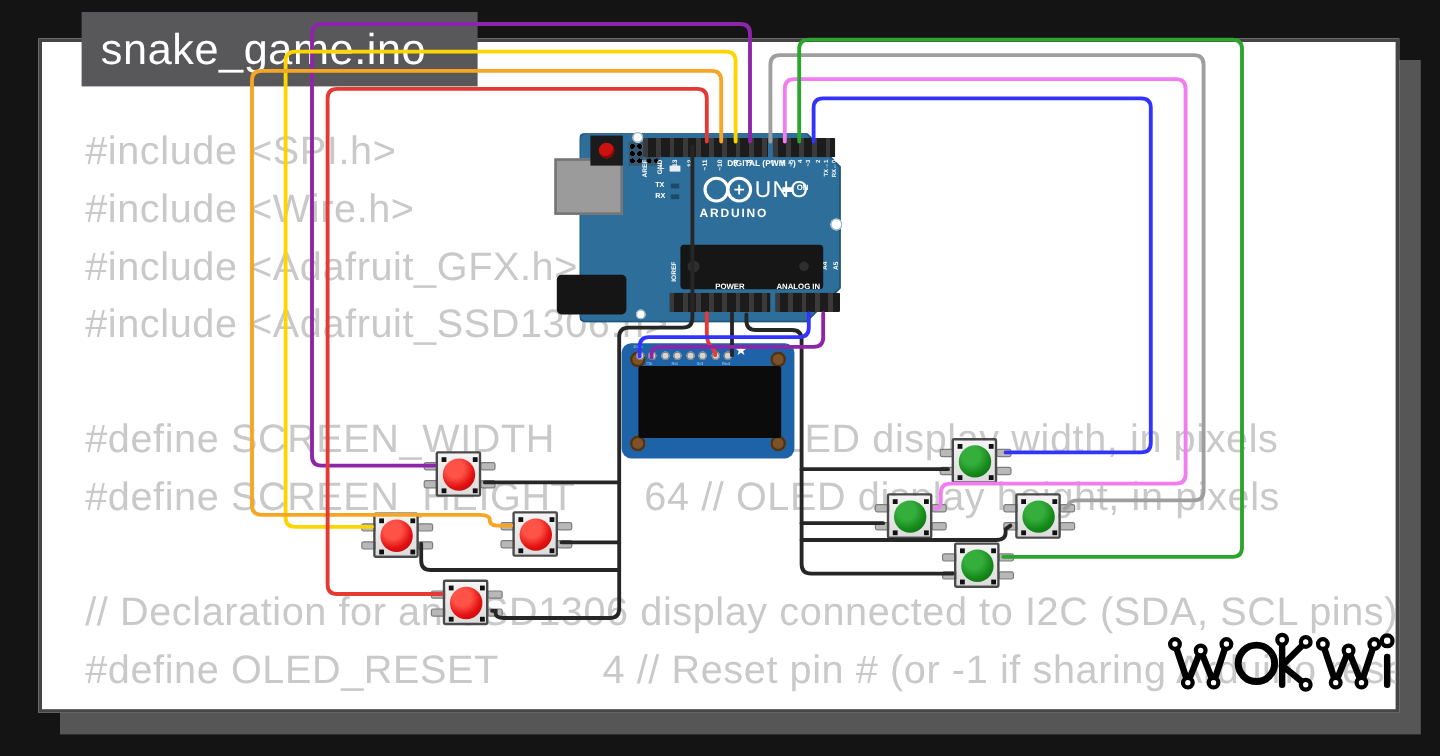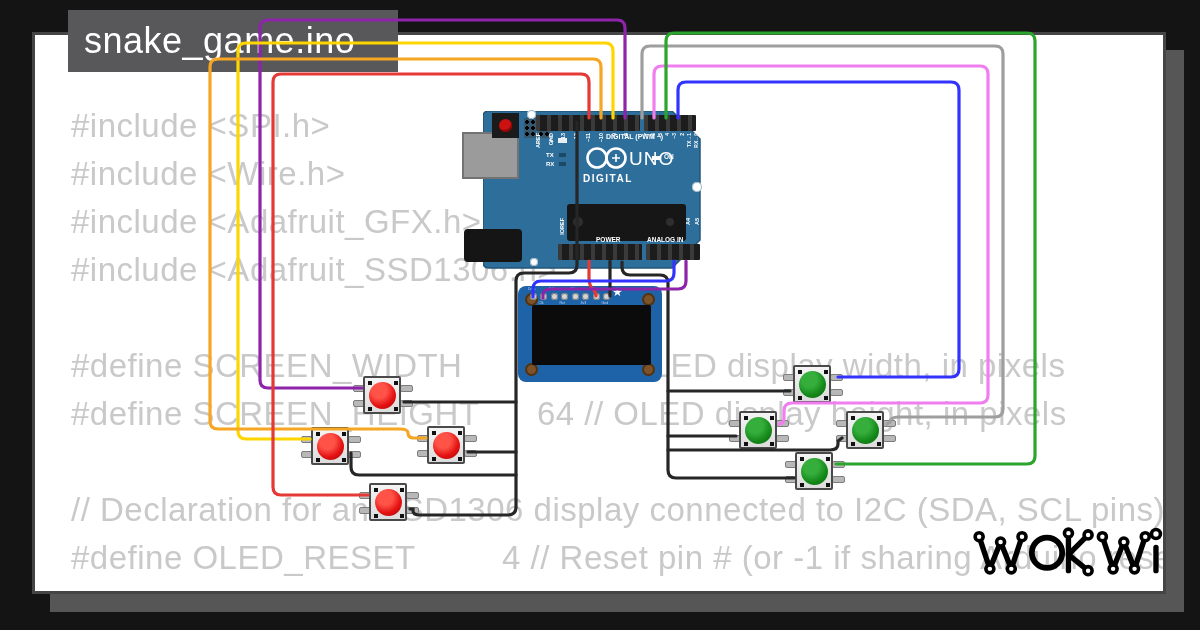"DIGITAL" div.wlabel { text: DIGITAL -> ARDUINO }
